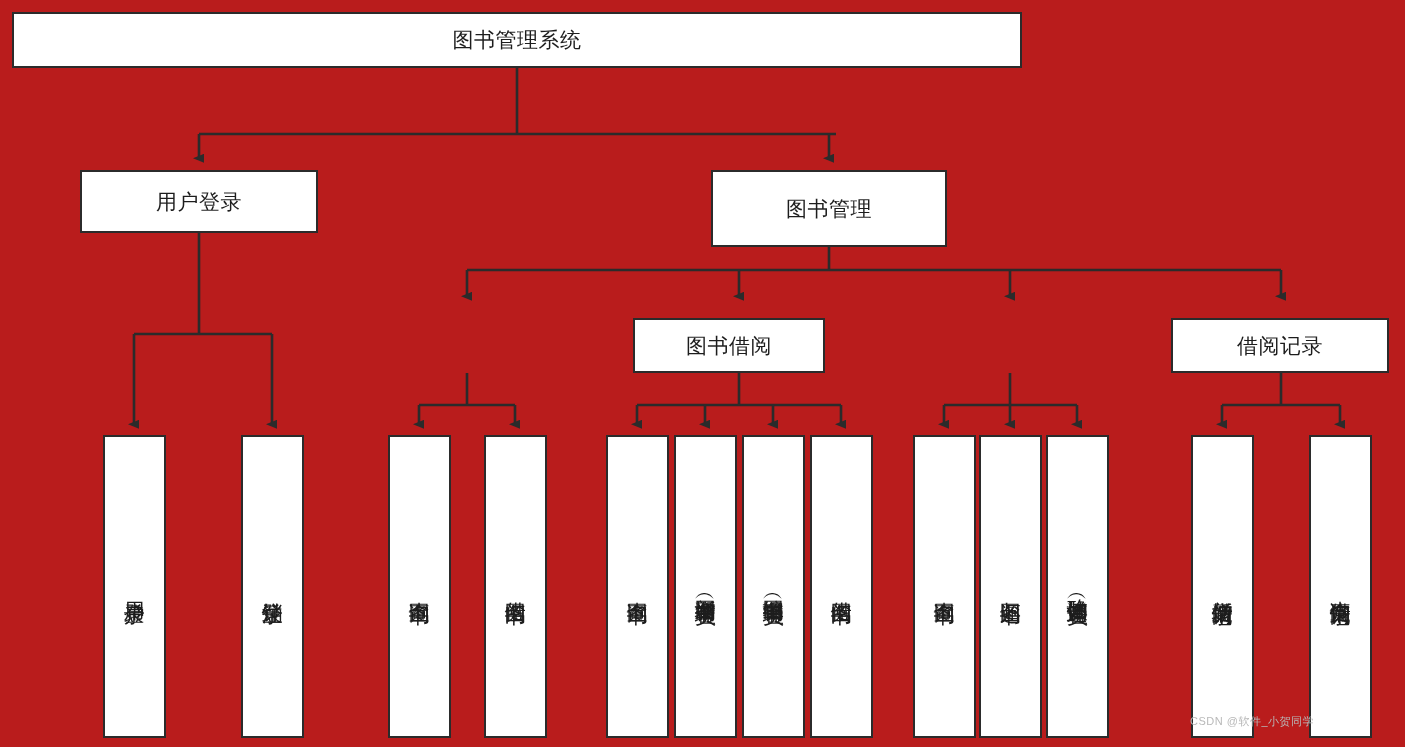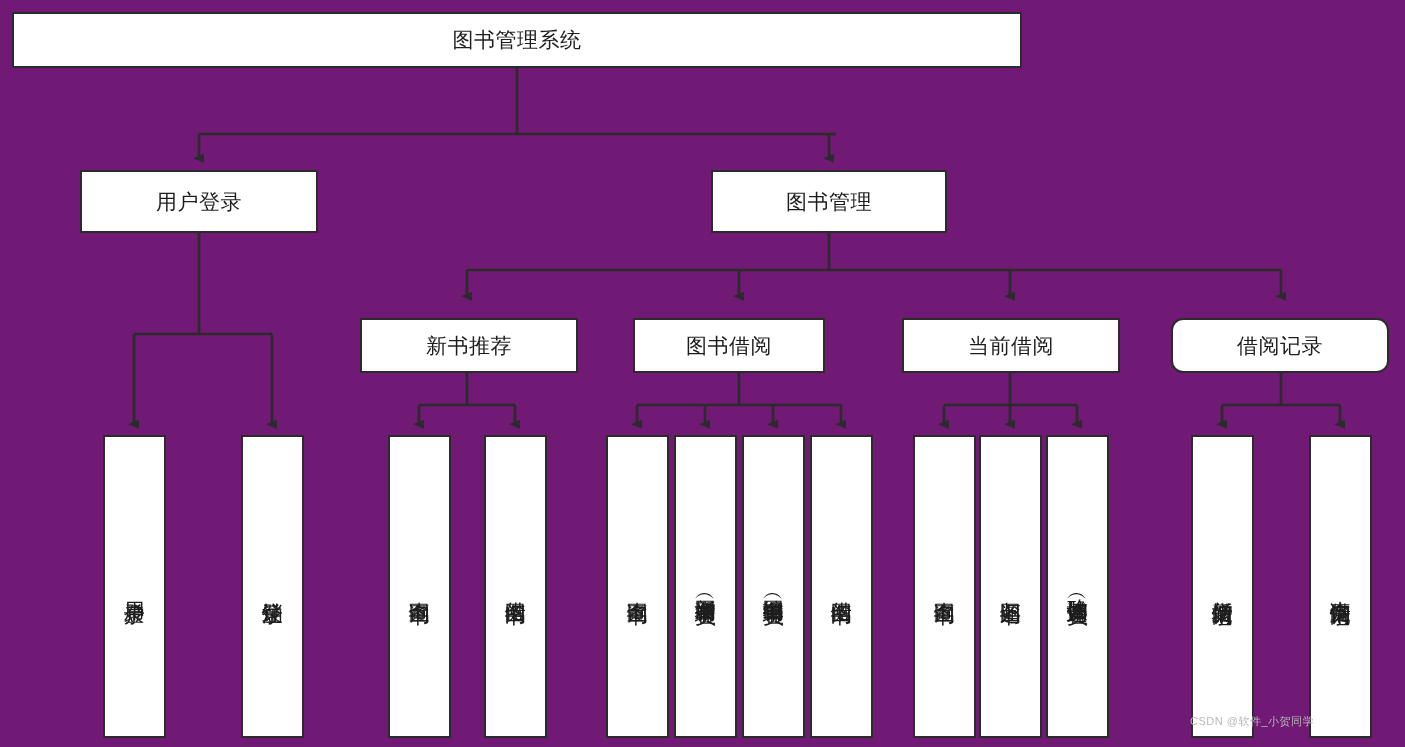"图书管理系统" #diagram-root { background: #701a75 -> #b91c1c }
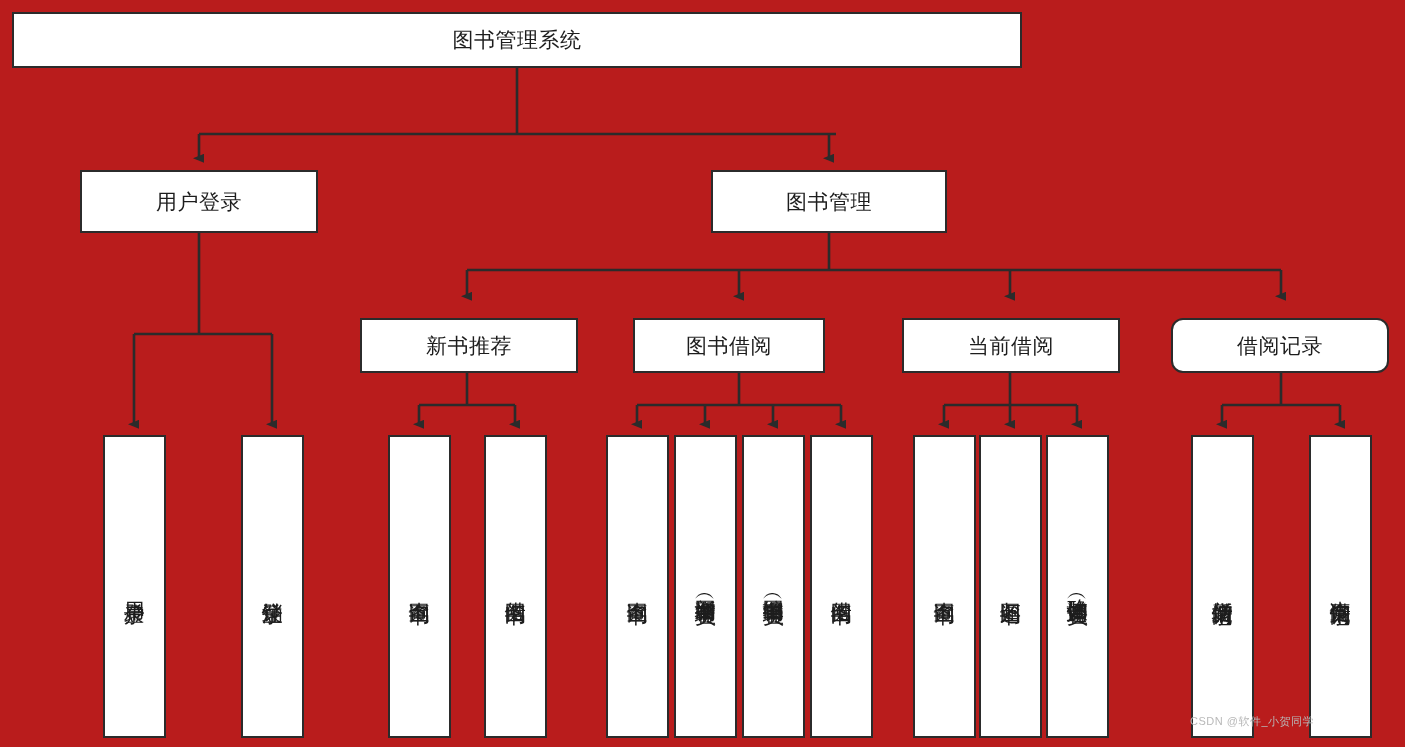"图书管理" div.node { height: 63px -> 77px }
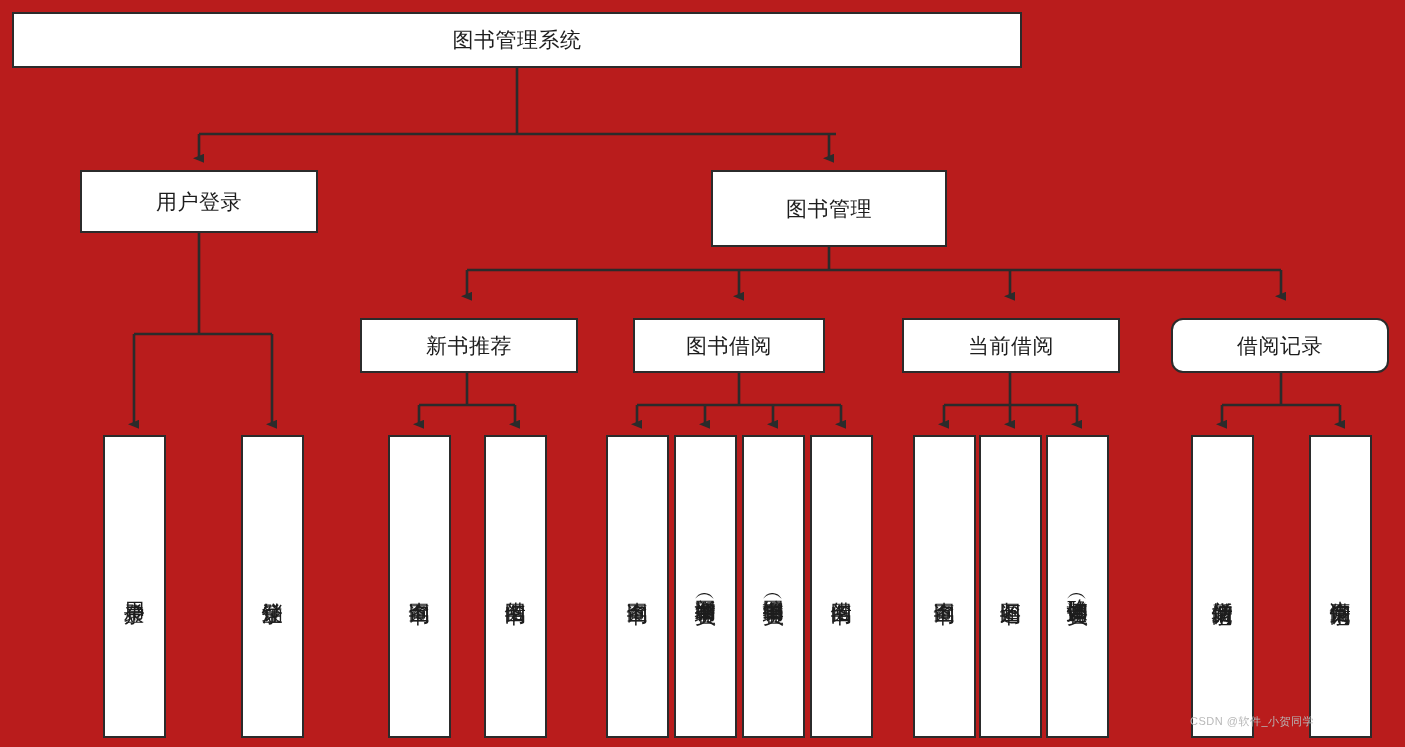"新书推荐" div.node { html: <div> <span>新书推荐</span> </div> -> none }
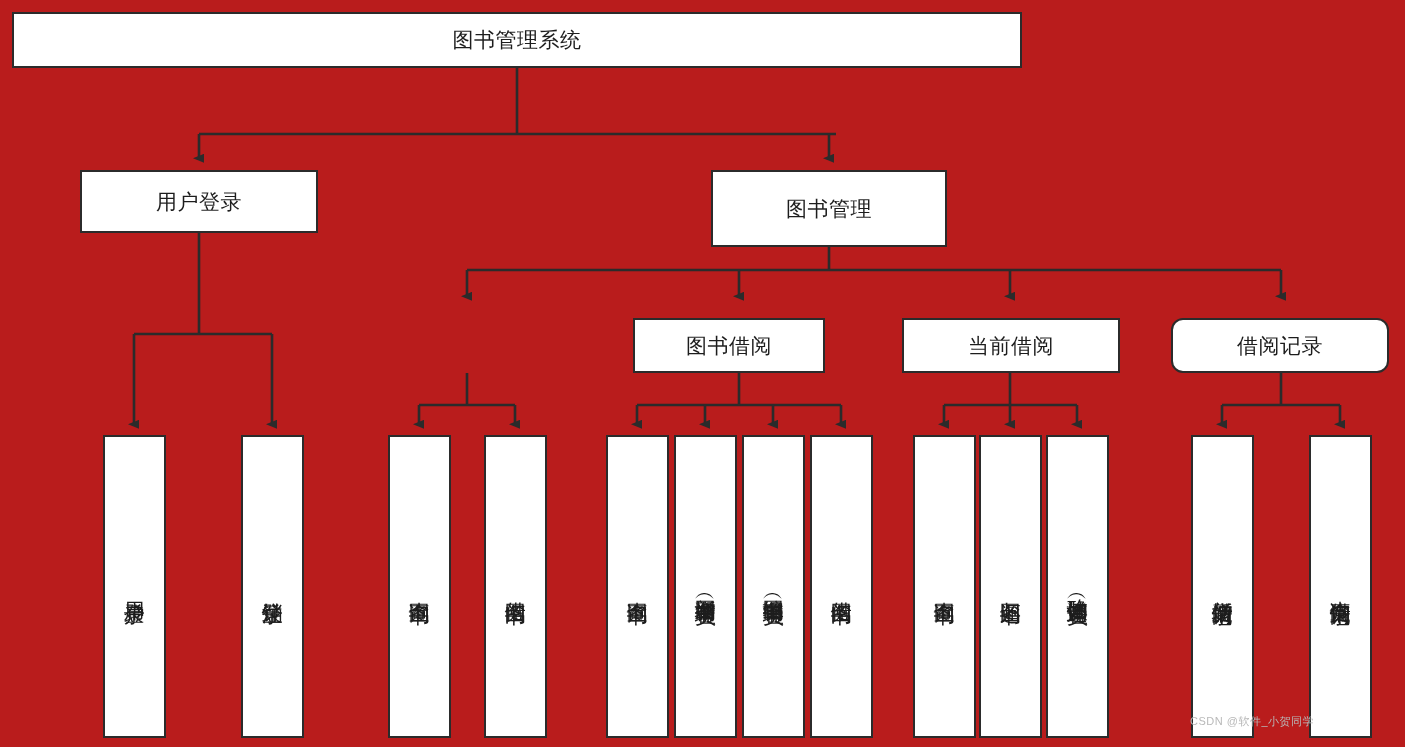"当前借阅" div.node { html: <div> <span>当前借阅</span> </div> -> none }
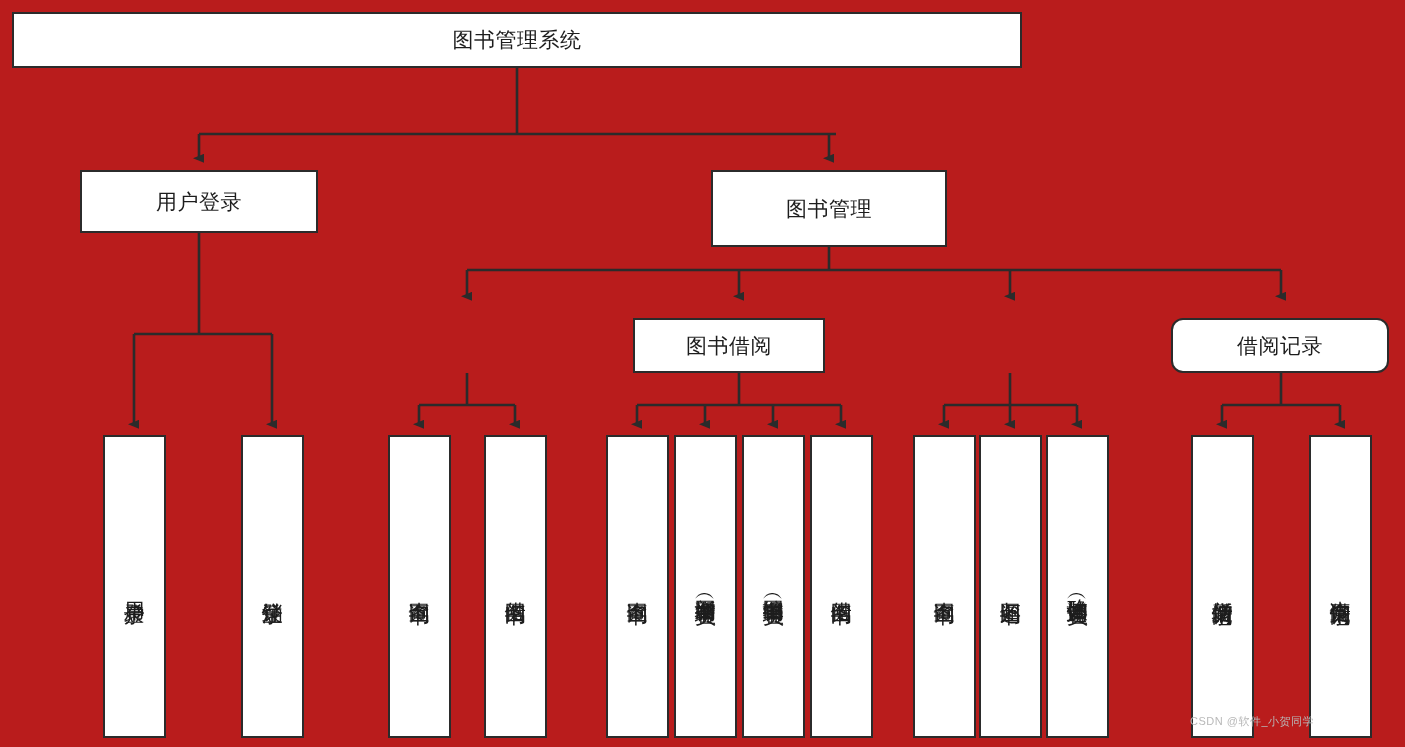"借阅记录" div.node { border-radius: 12px -> none }
